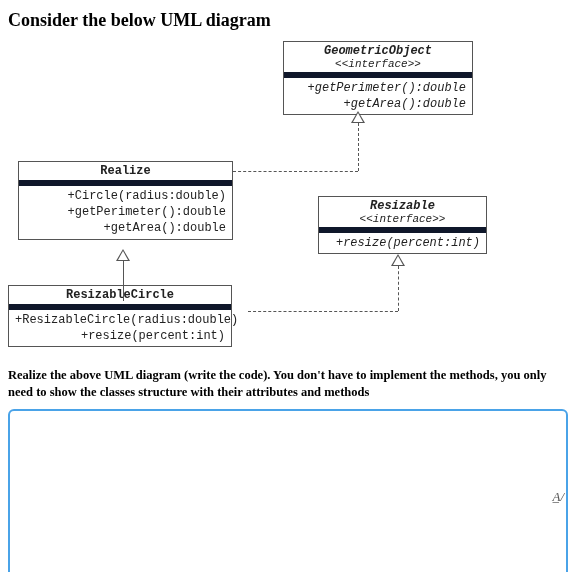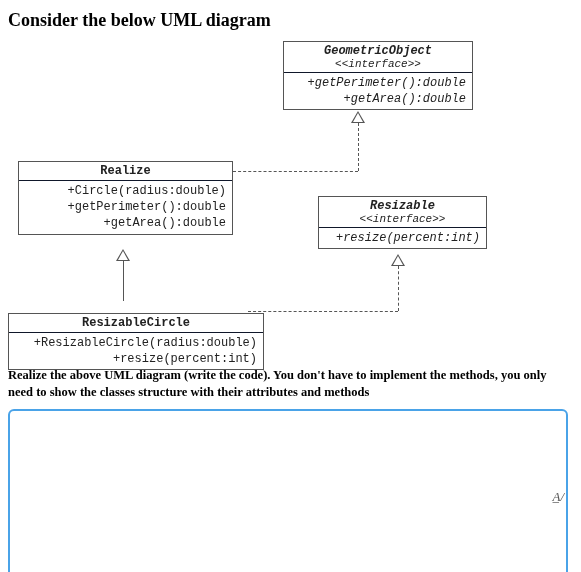"GeometricObject" .uml-title { border-bottom: 1px solid #0f172a -> 6px solid #0f172a }
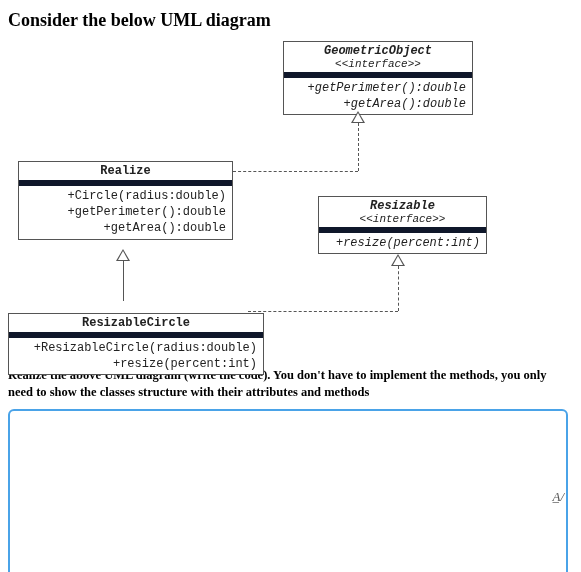"ResizableCircle" div.uml-box { top: 272px -> 244px; width: 256px -> 224px }
